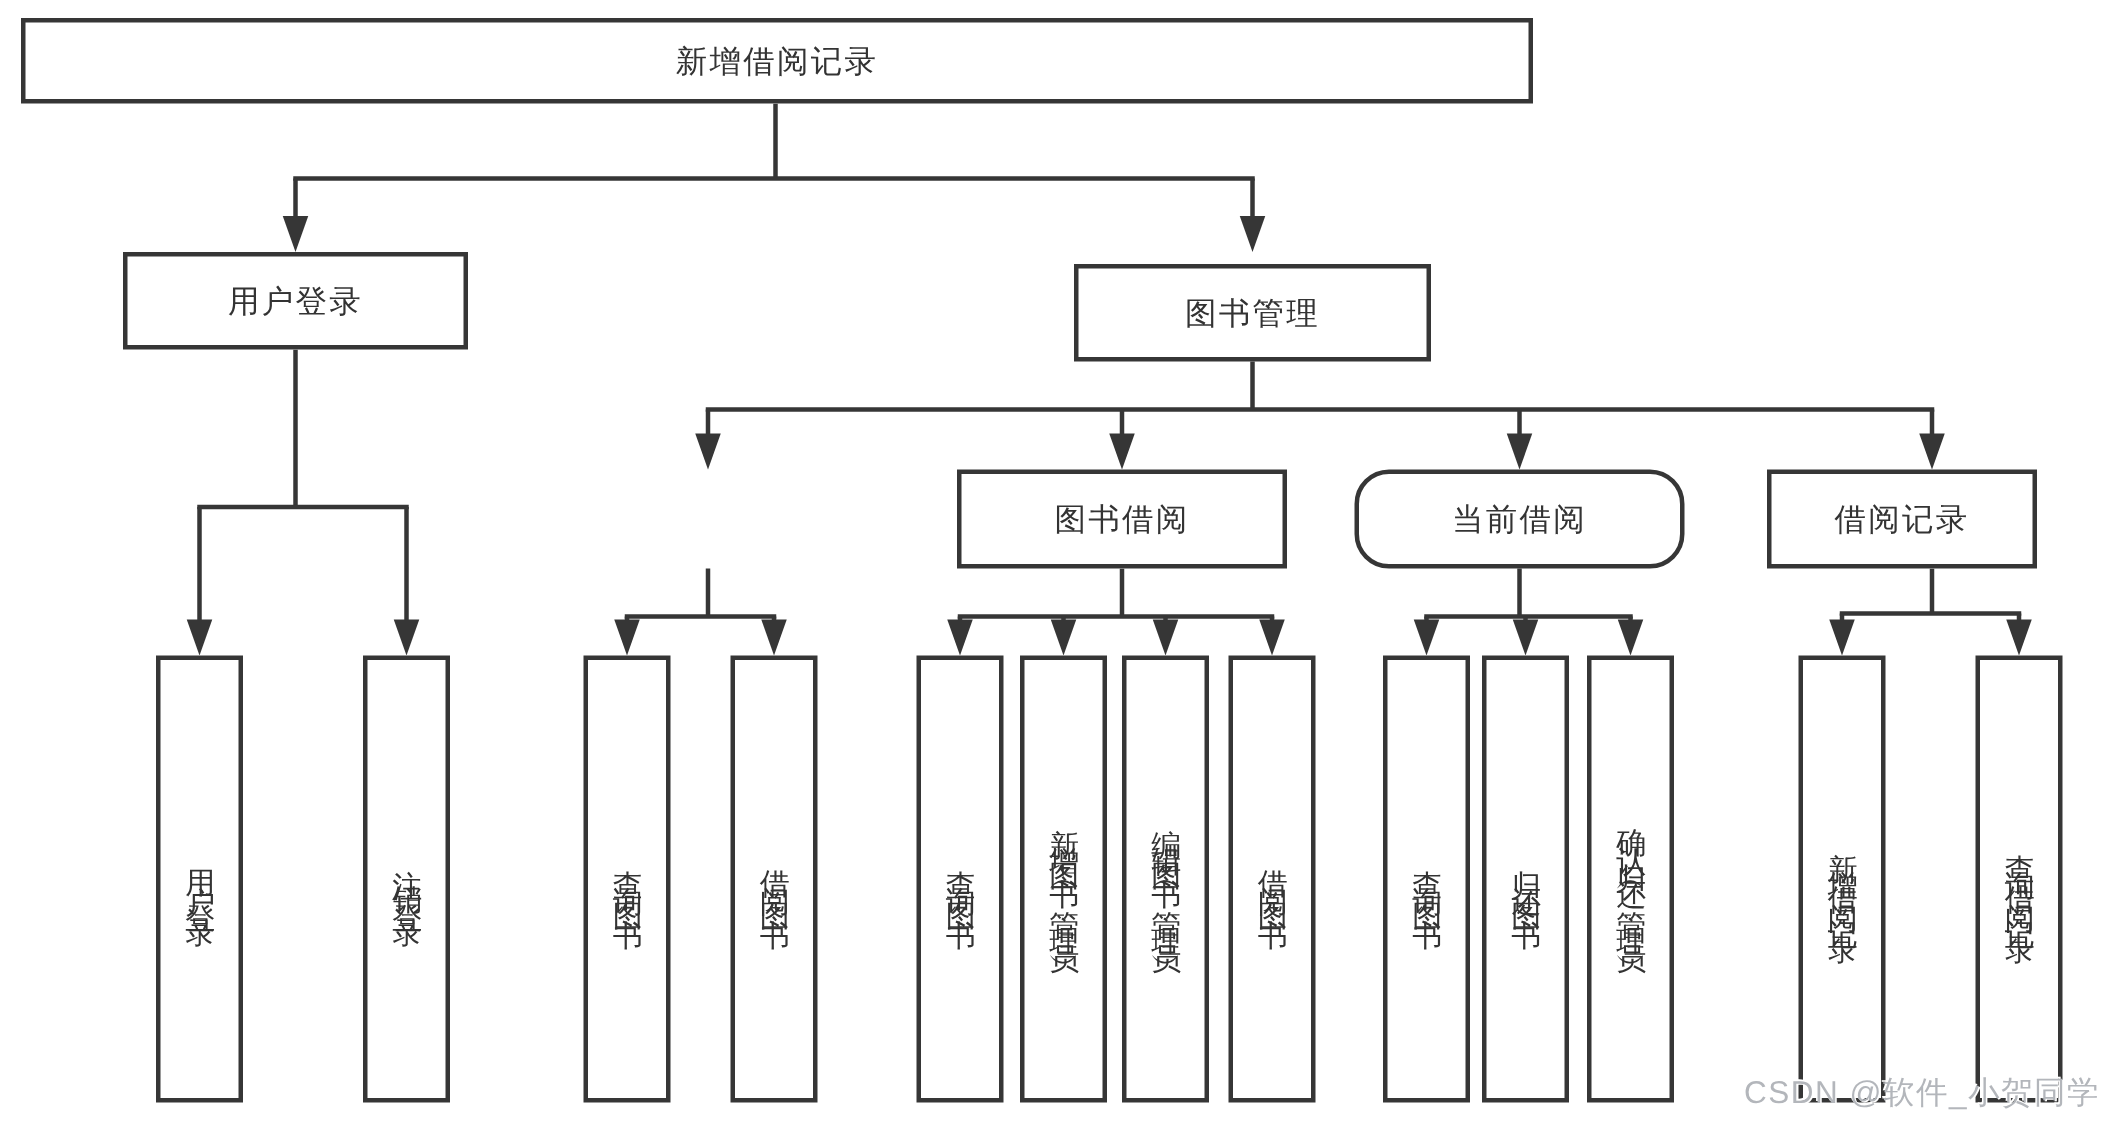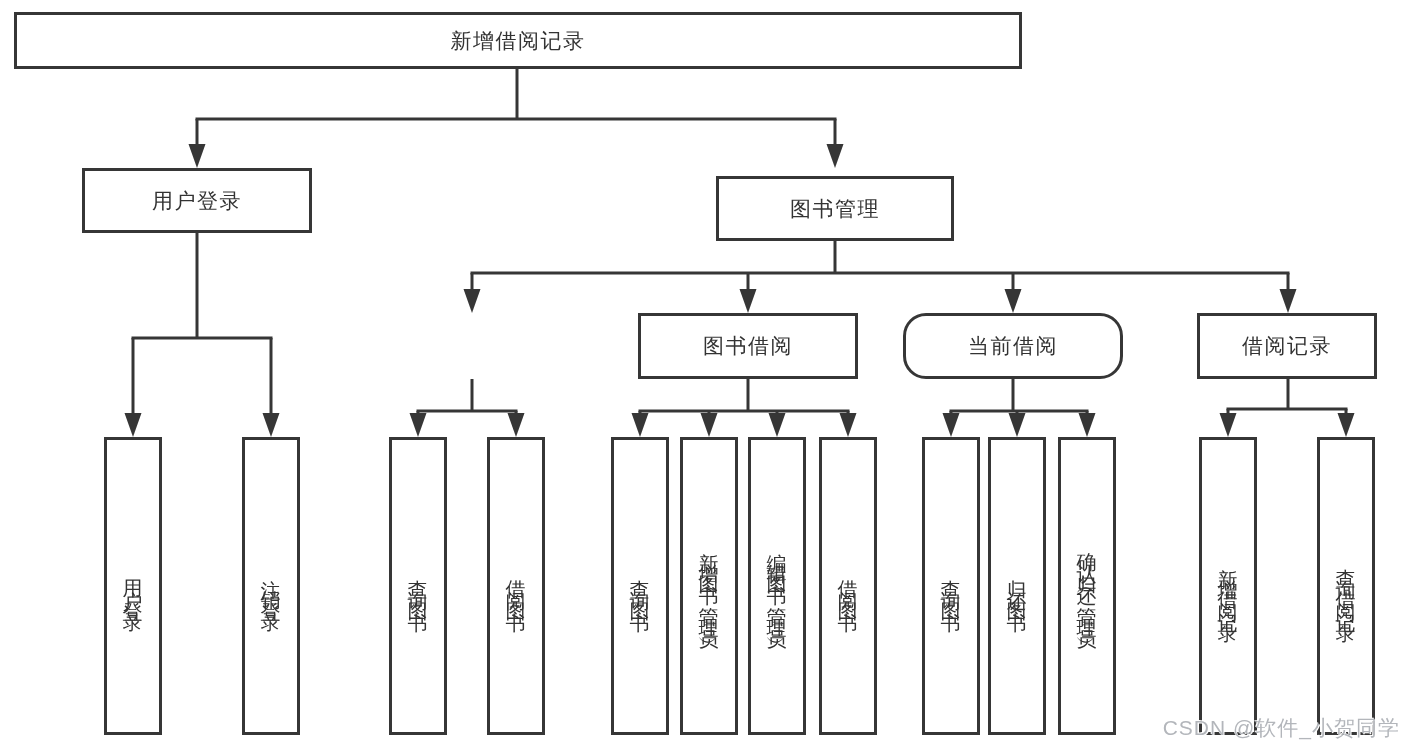"借阅记录" div.node { margin-left: 19px -> none }
